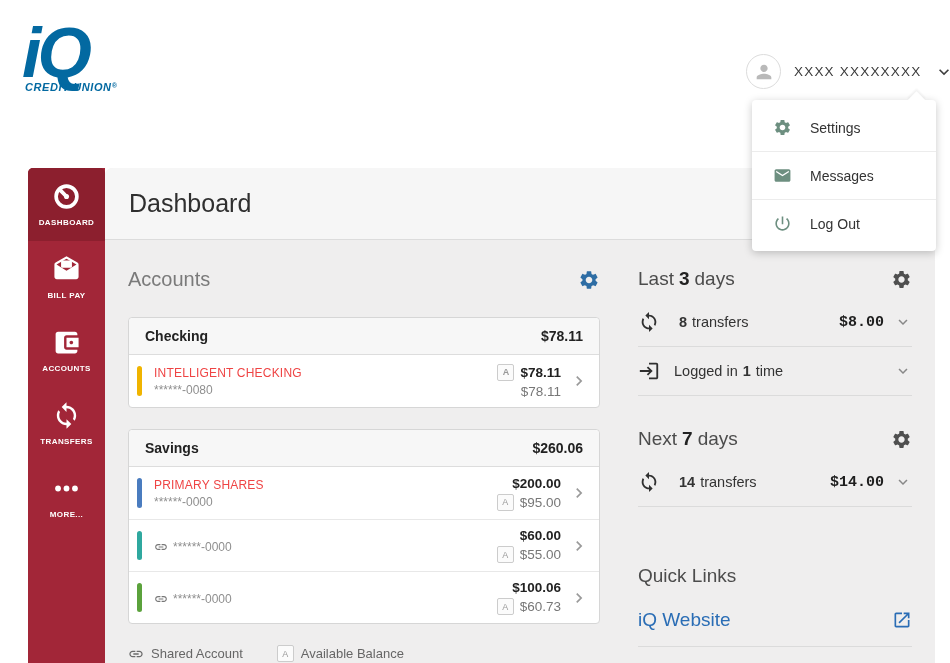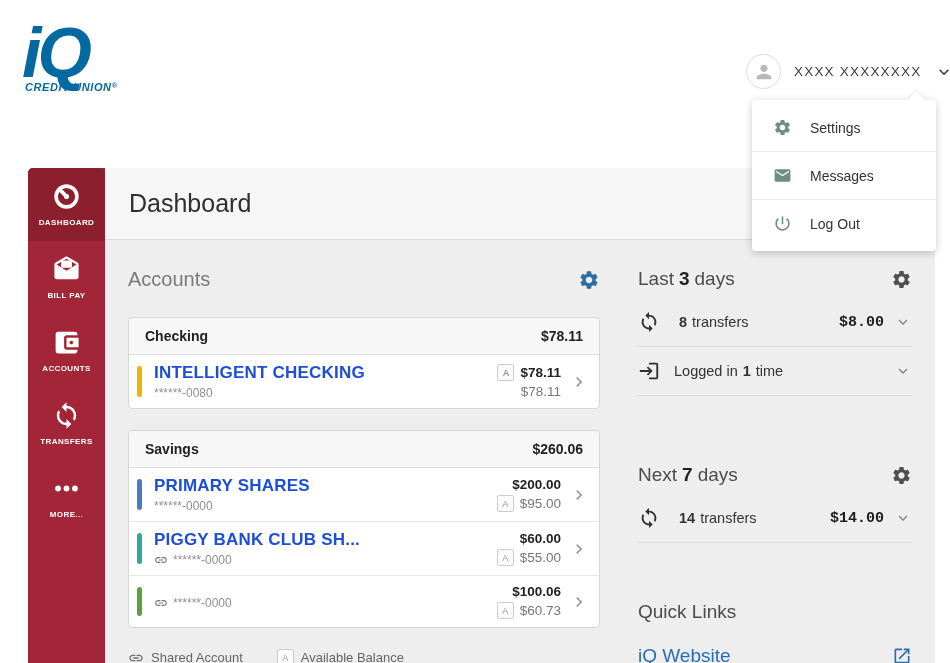"INTELLIGENT CHECKING" .acct-name { color: #1d4ed8 -> #ef4444; font-size: 17px -> 12px; font-weight: bold -> normal }
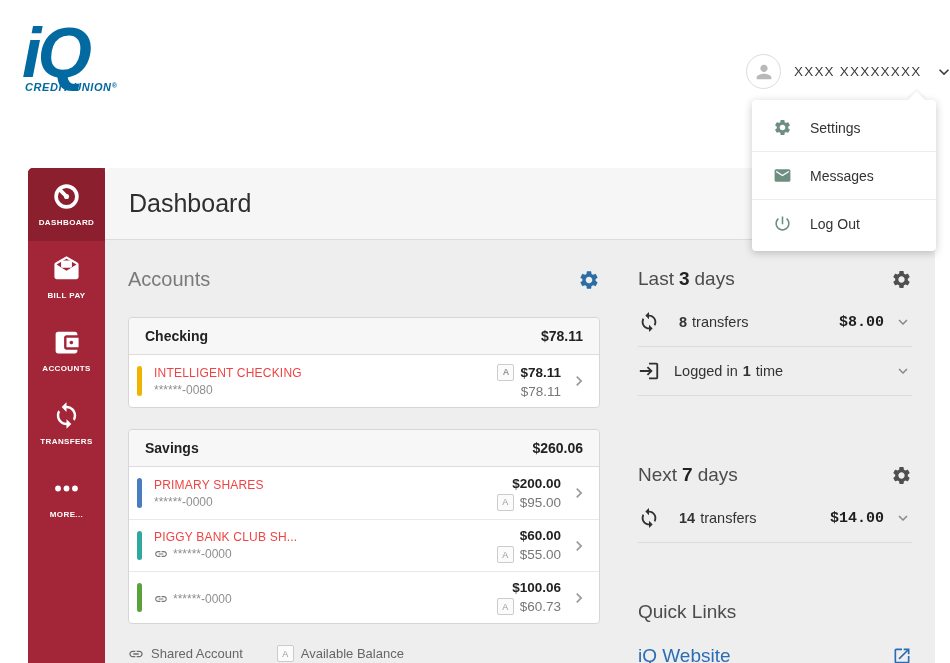"Next" .sec-next { margin-top: 68px -> 32px }
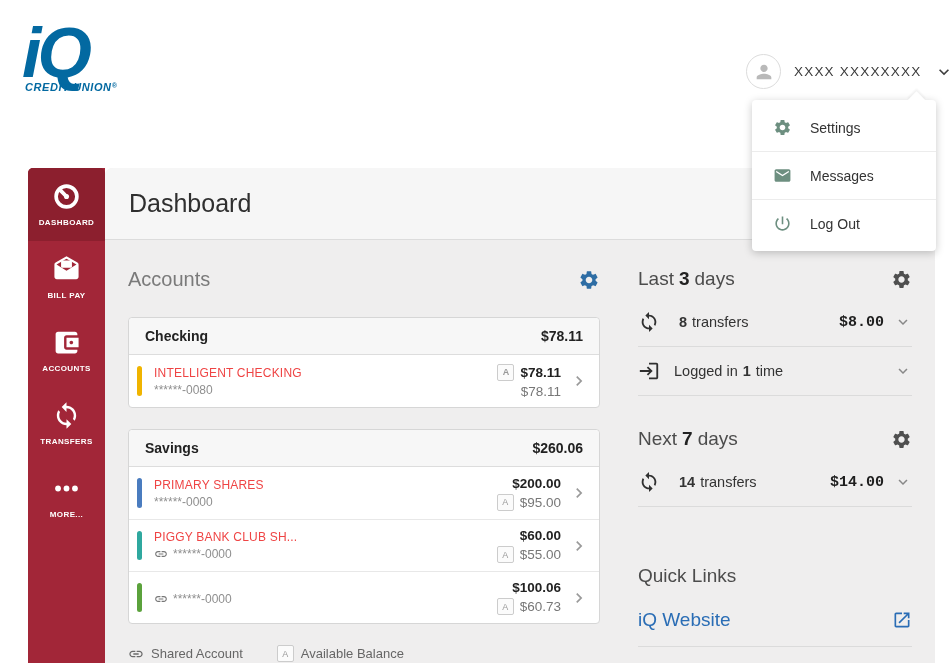"PIGGY BANK CLUB SH..." div.acct-name { html: <div>PIGGY BANK CLUB SH...</div> -> none }
